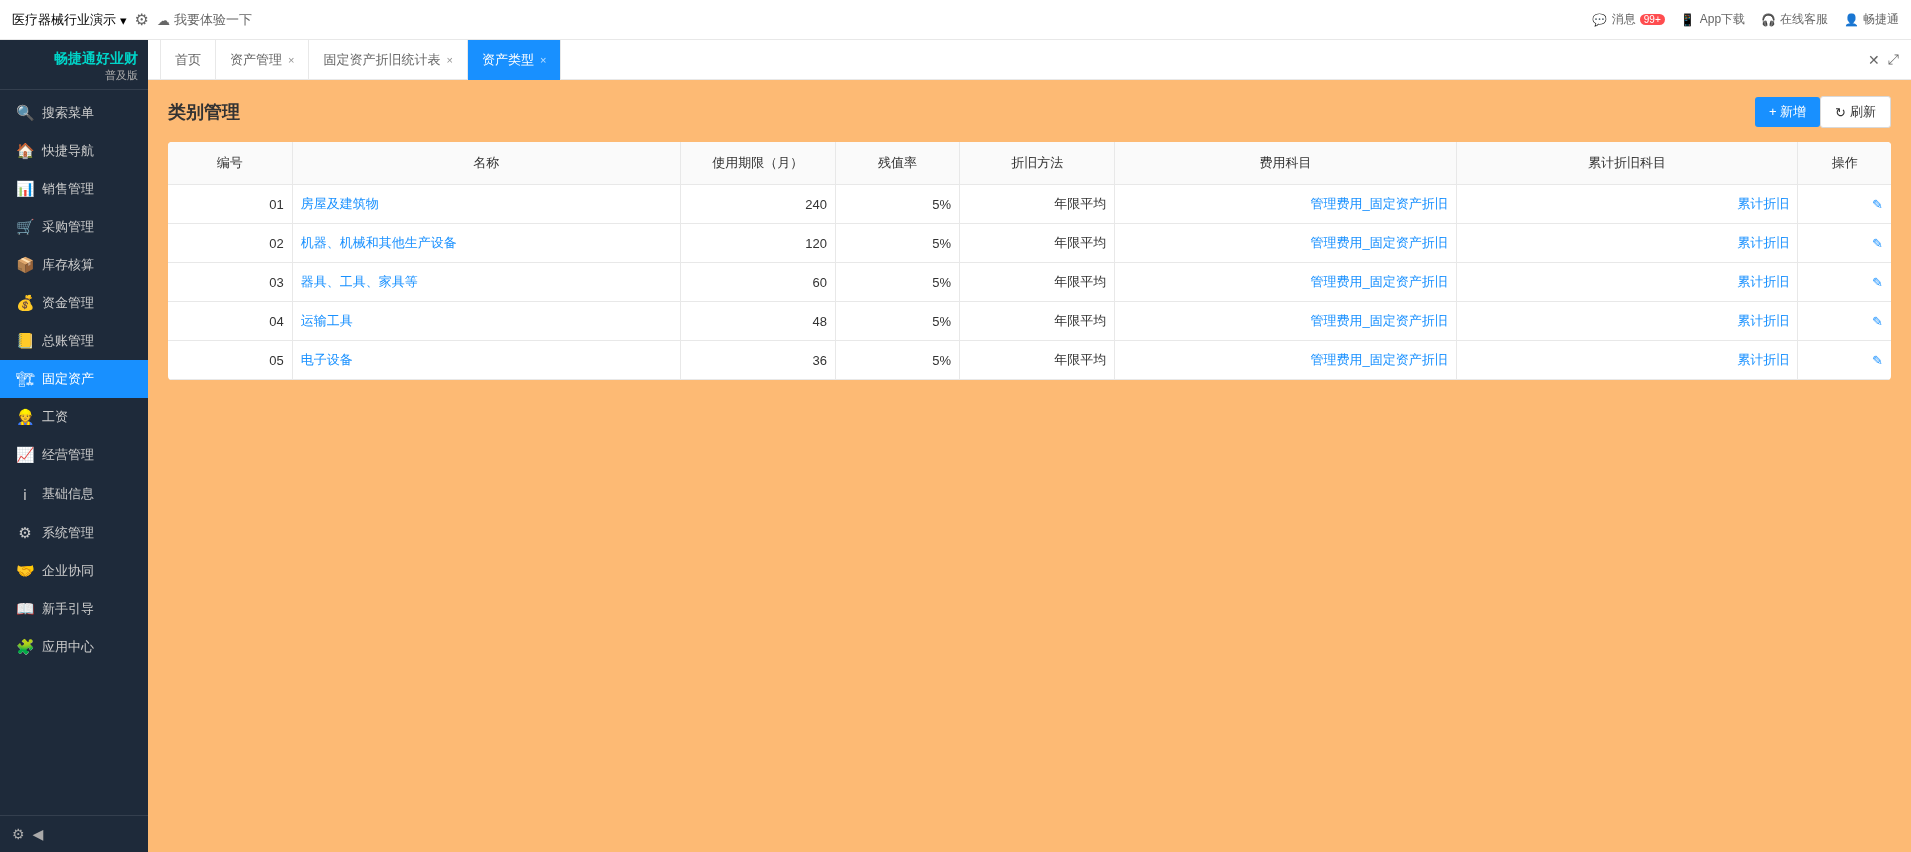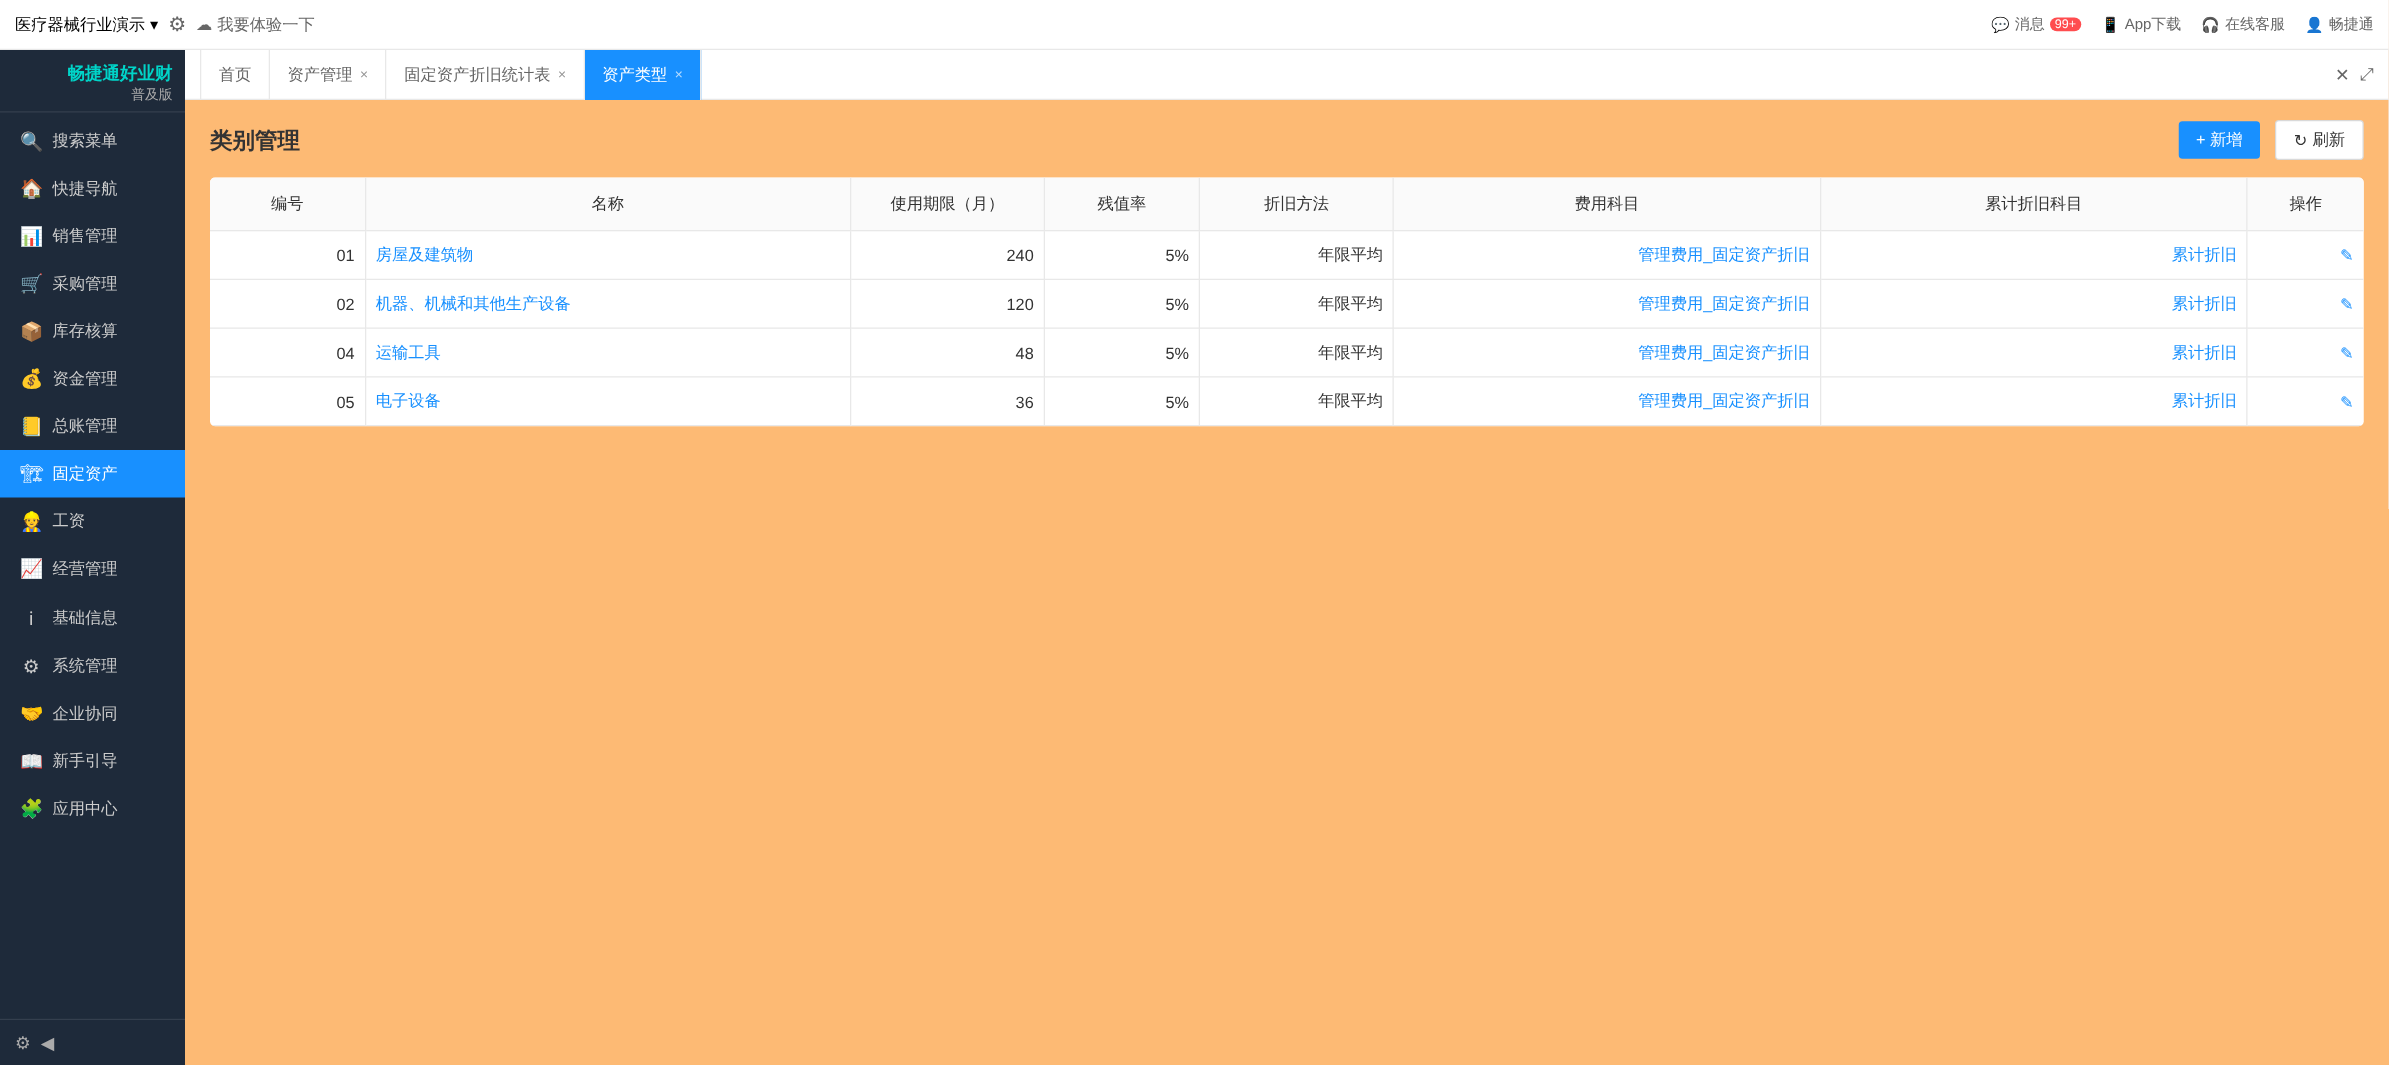"医疗器械行业演示" .topbar-left { align-items: center -> flex-end }
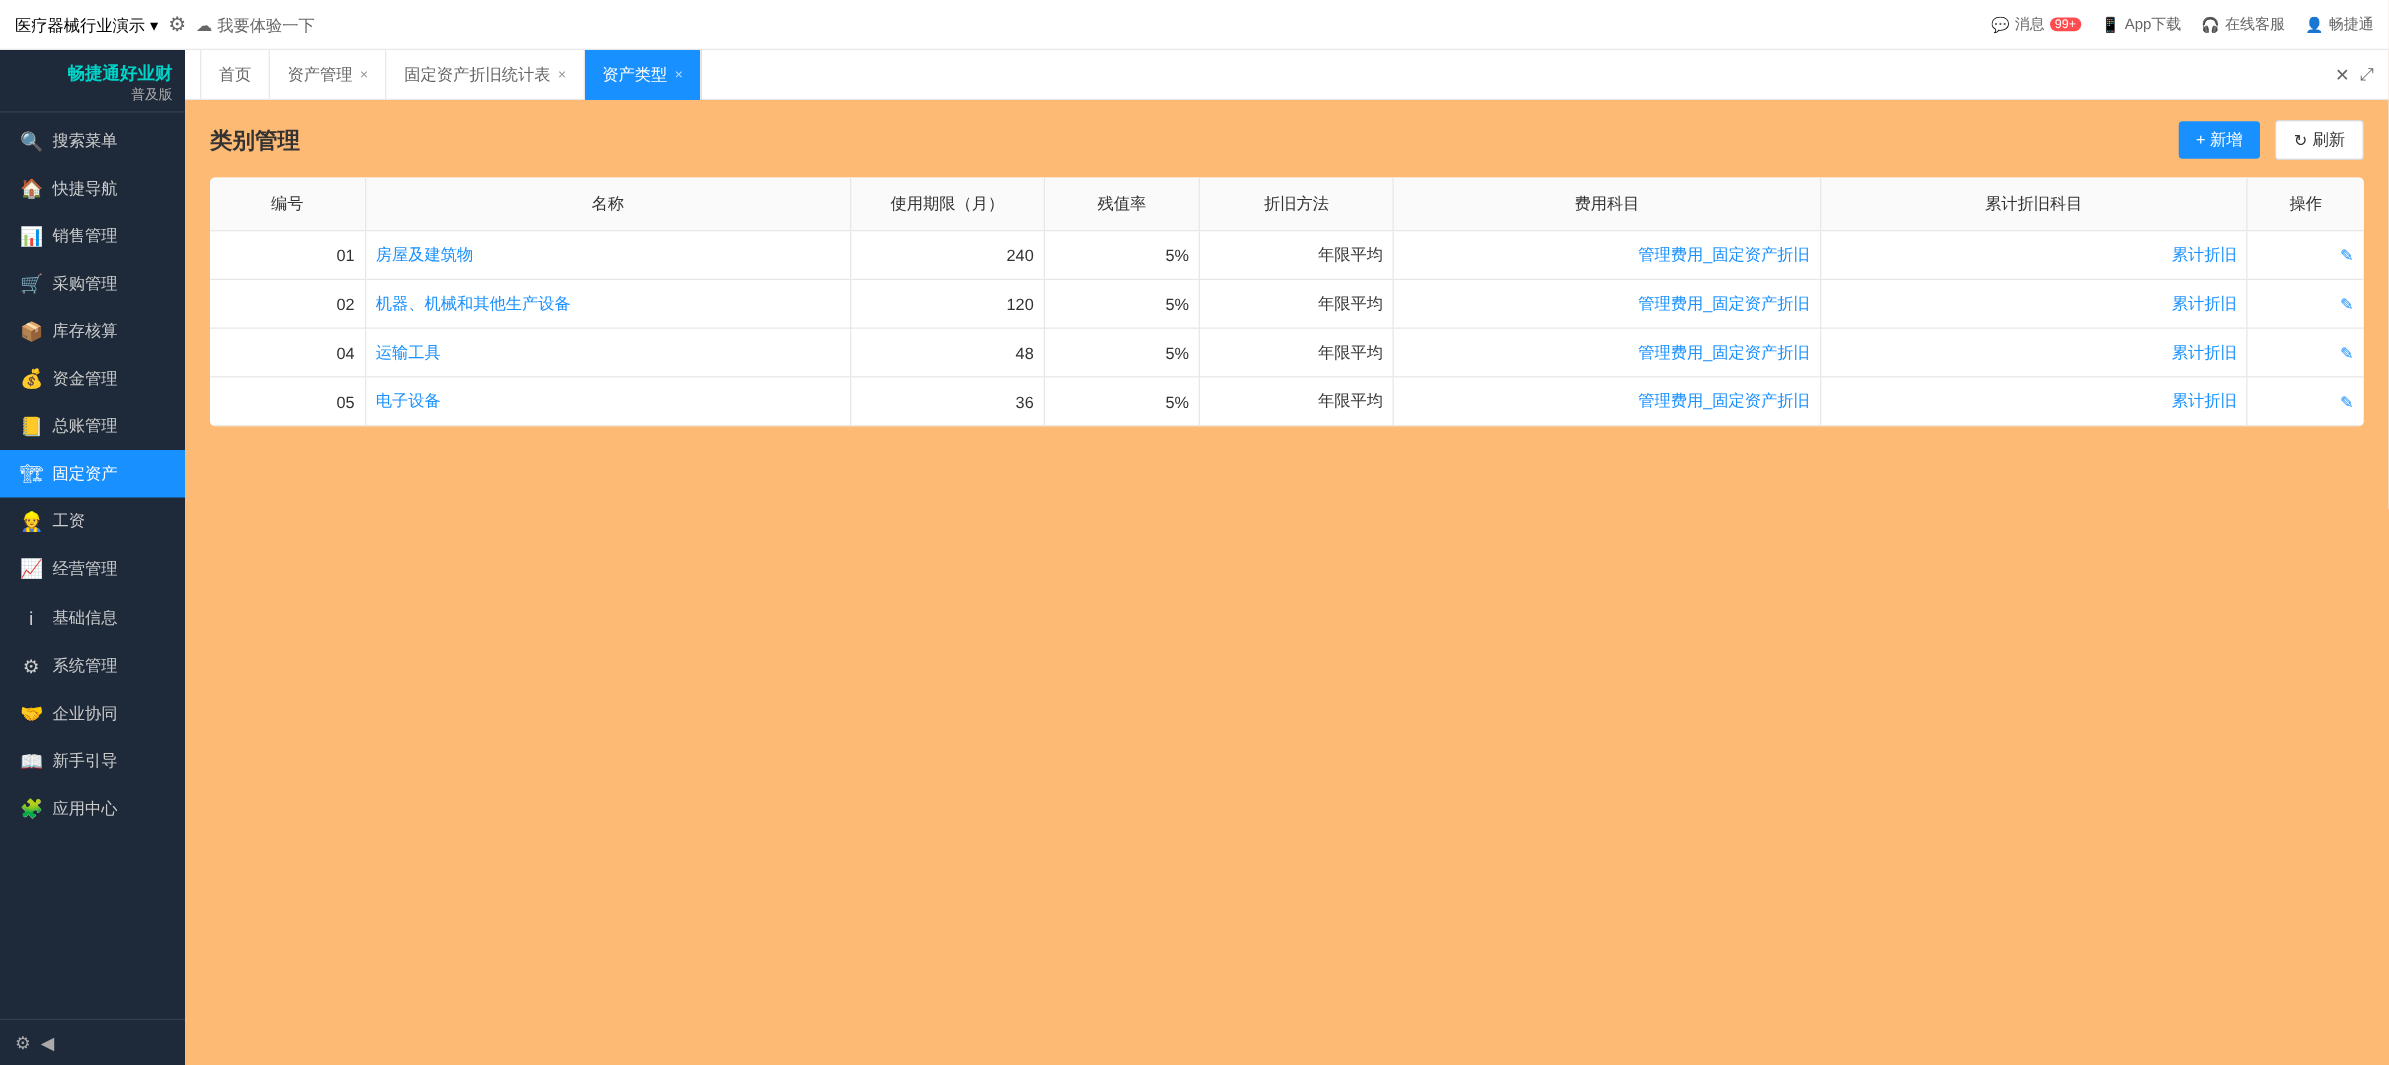"+ 新增" .page-actions { gap: 12px -> 0 }
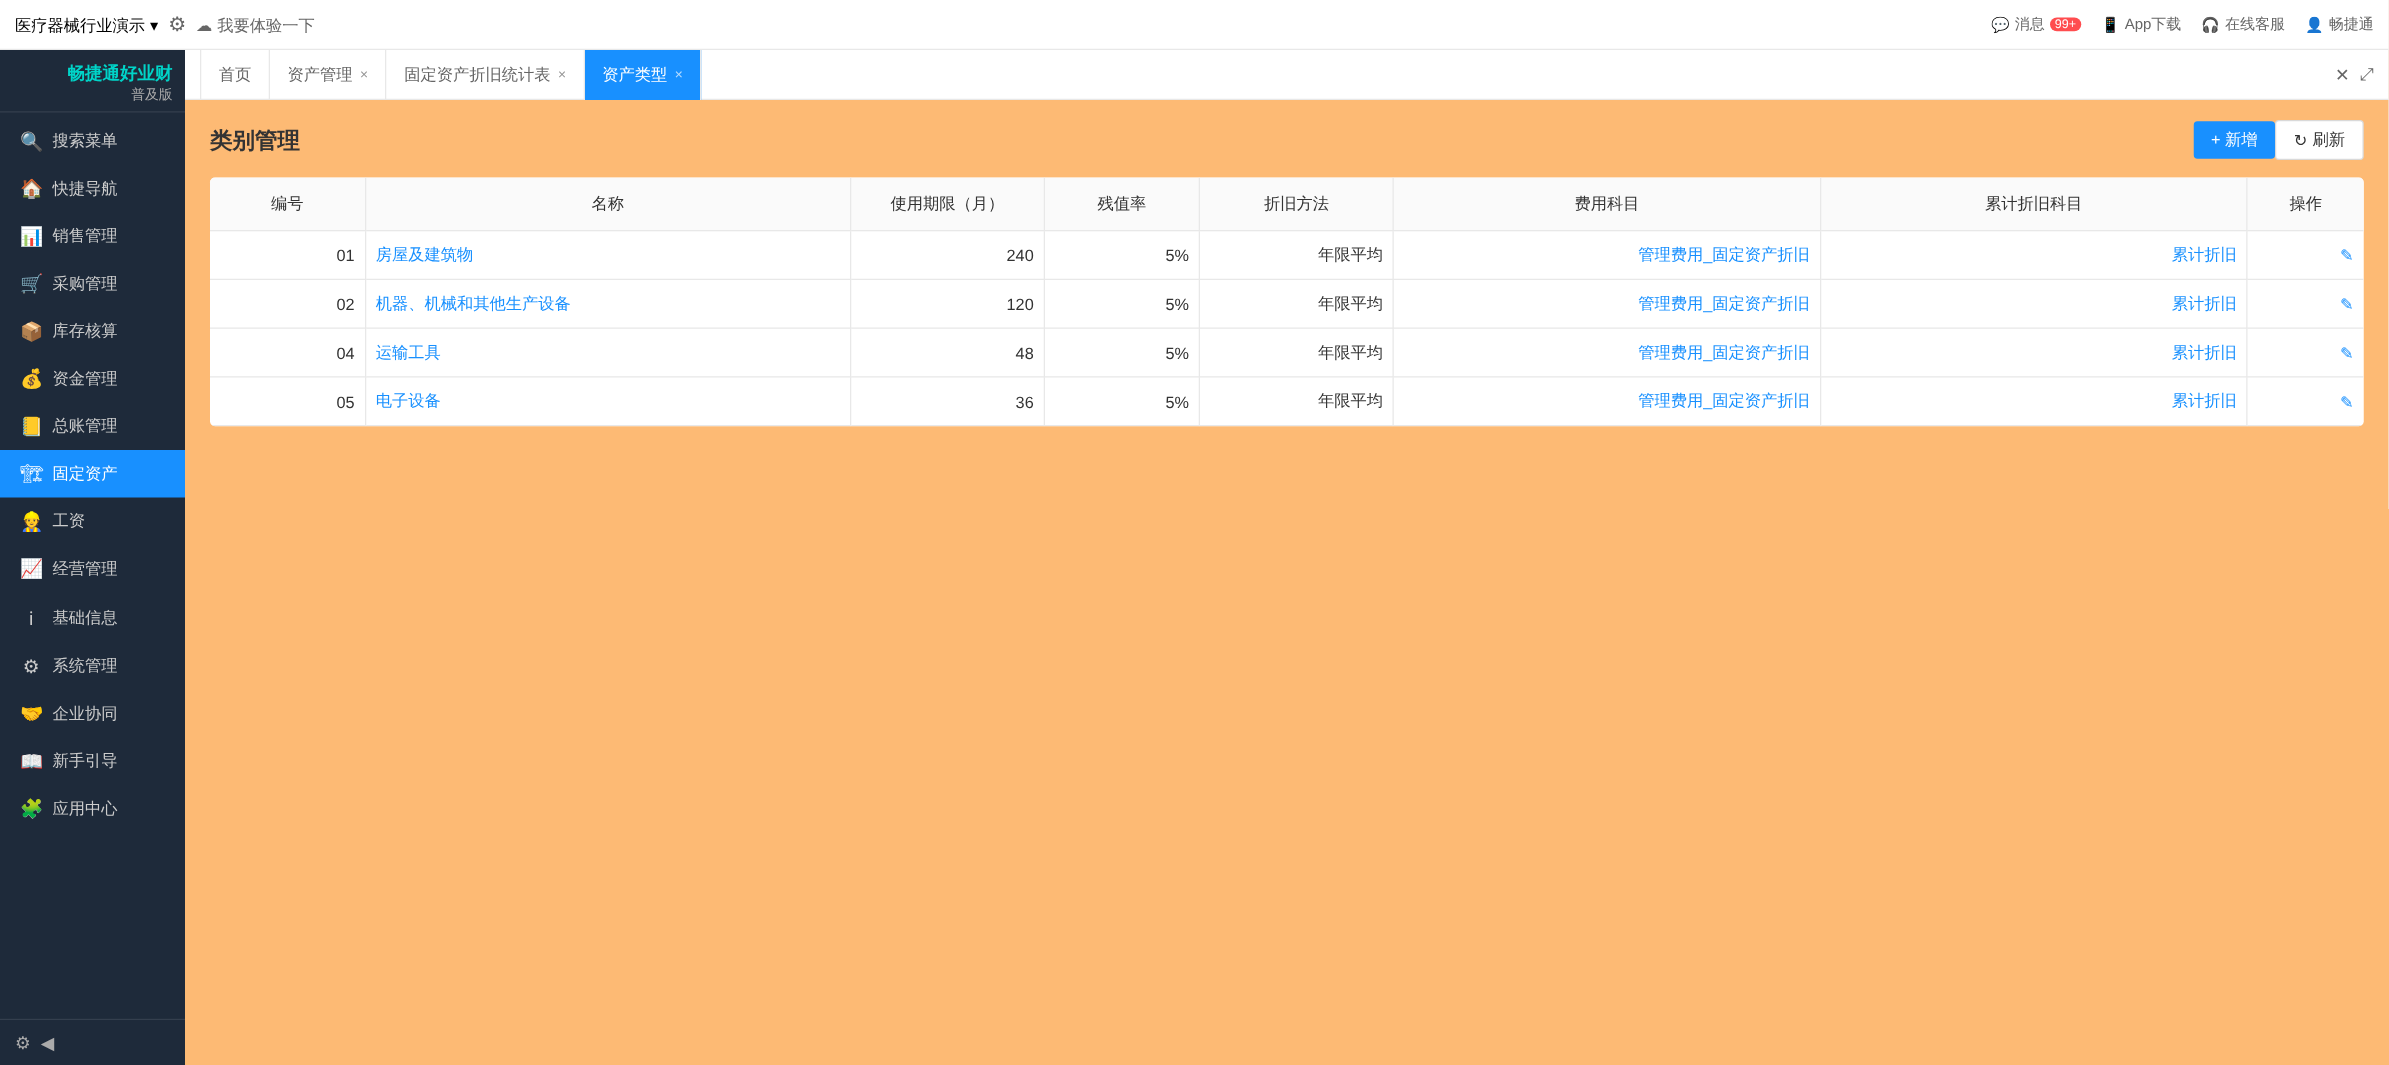"03" tr { html: none -> <tr> <td>03</td> <td>器具、工具、家具等</td> <td>60</td> <td>5%</td> <td>年限平均</td> <td>管理费用_固定资产折旧</td> <td>累计折旧</td> <td><span>✎</span></td> </tr> }
